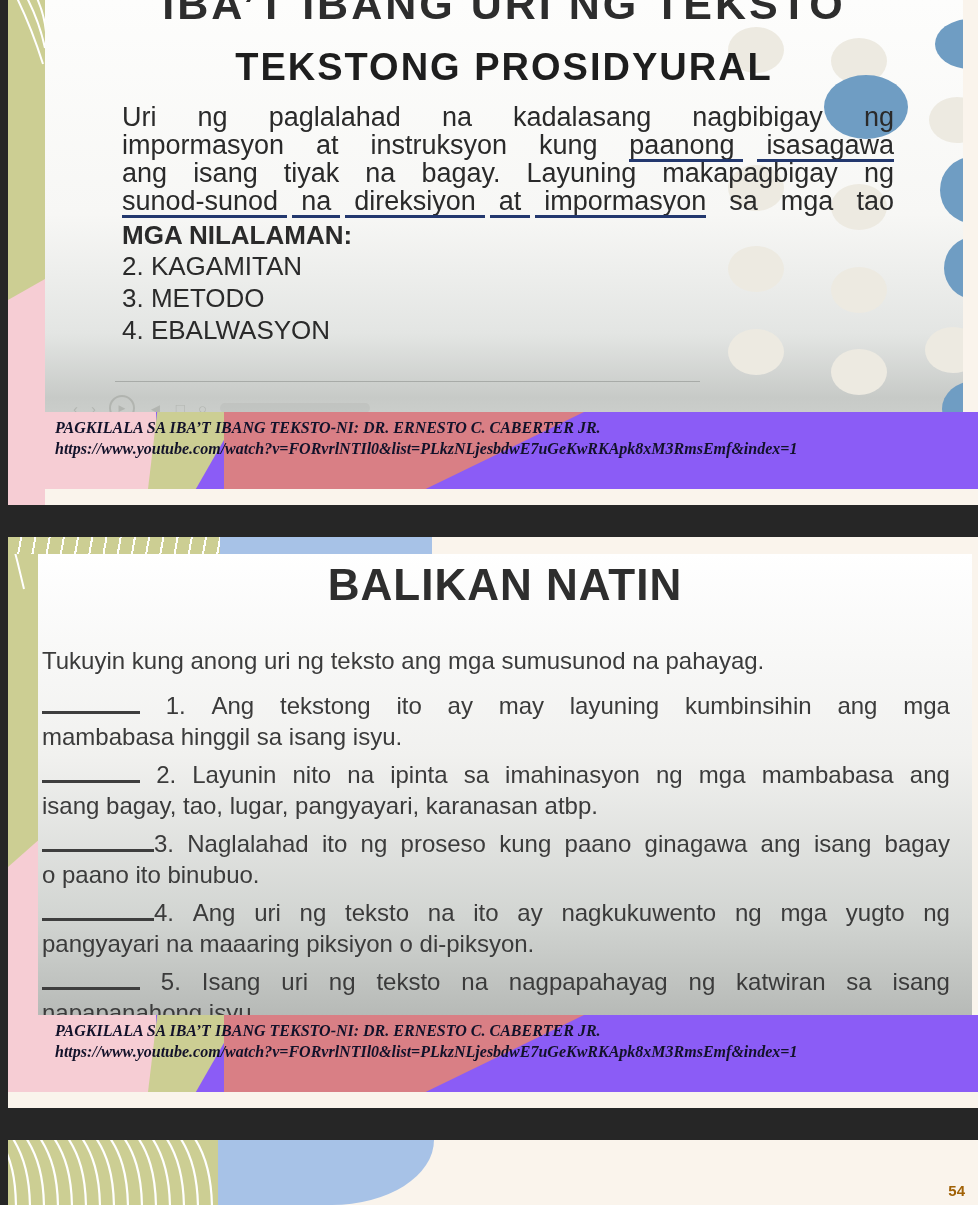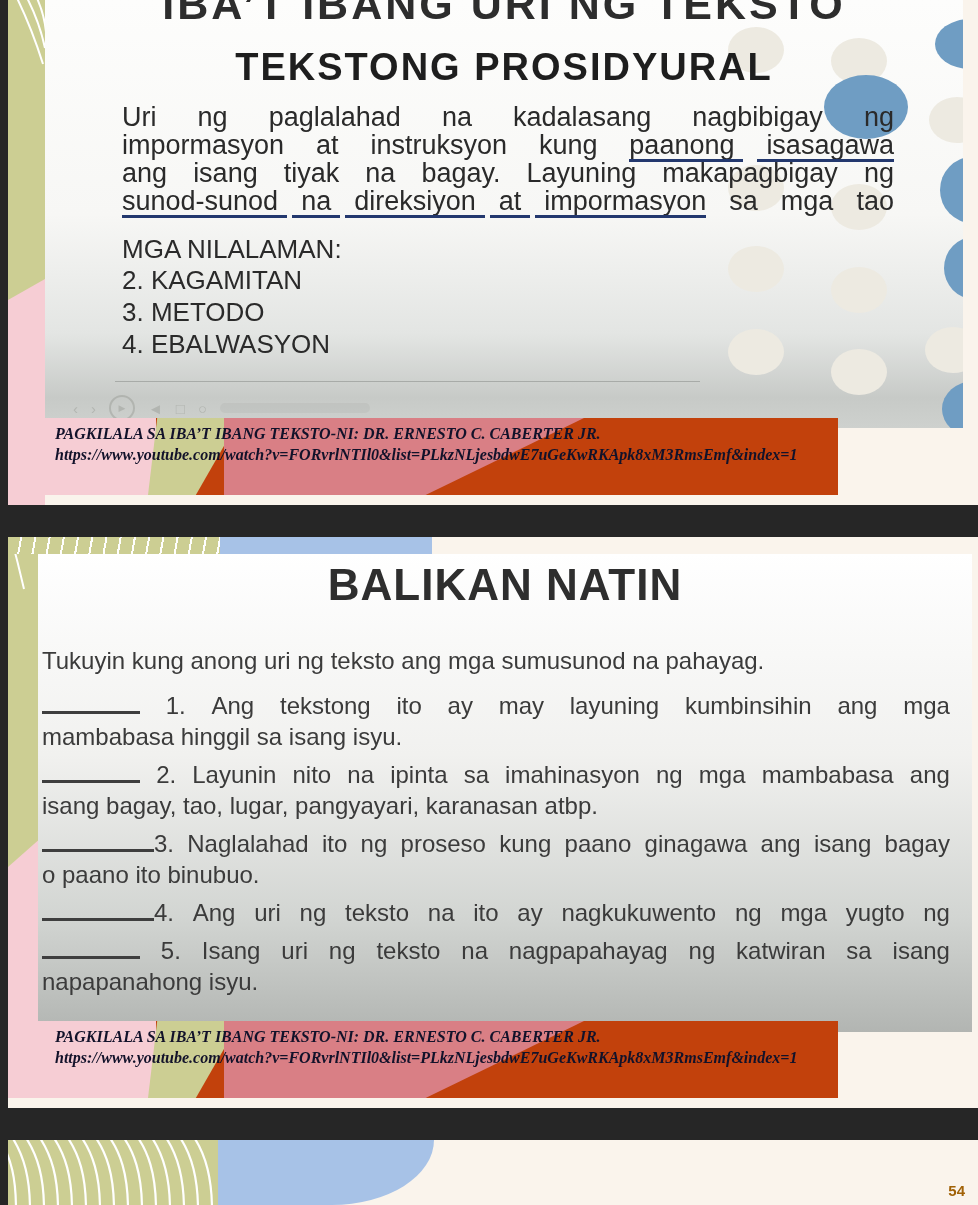"MGA NILALAMAN:" .contents-heading { font-weight: normal -> bold; margin-top: 19px -> 5px }
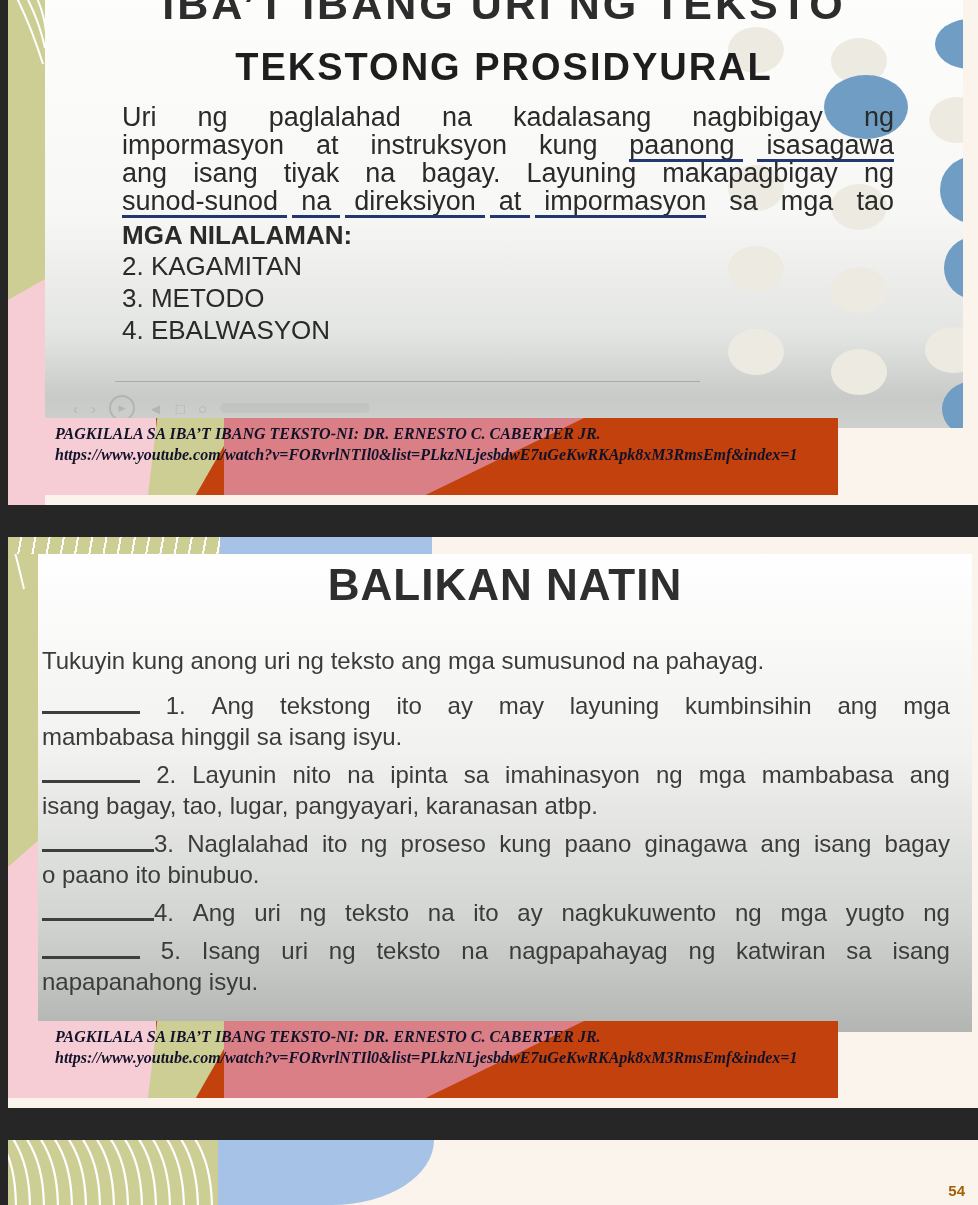"PAGKILALA SA IBA’T IBANG TEKSTO-NI:" .cite-band { background: #c2410c -> #8b5cf6; bottom: 10px -> 16px; width: 830px -> 970px }
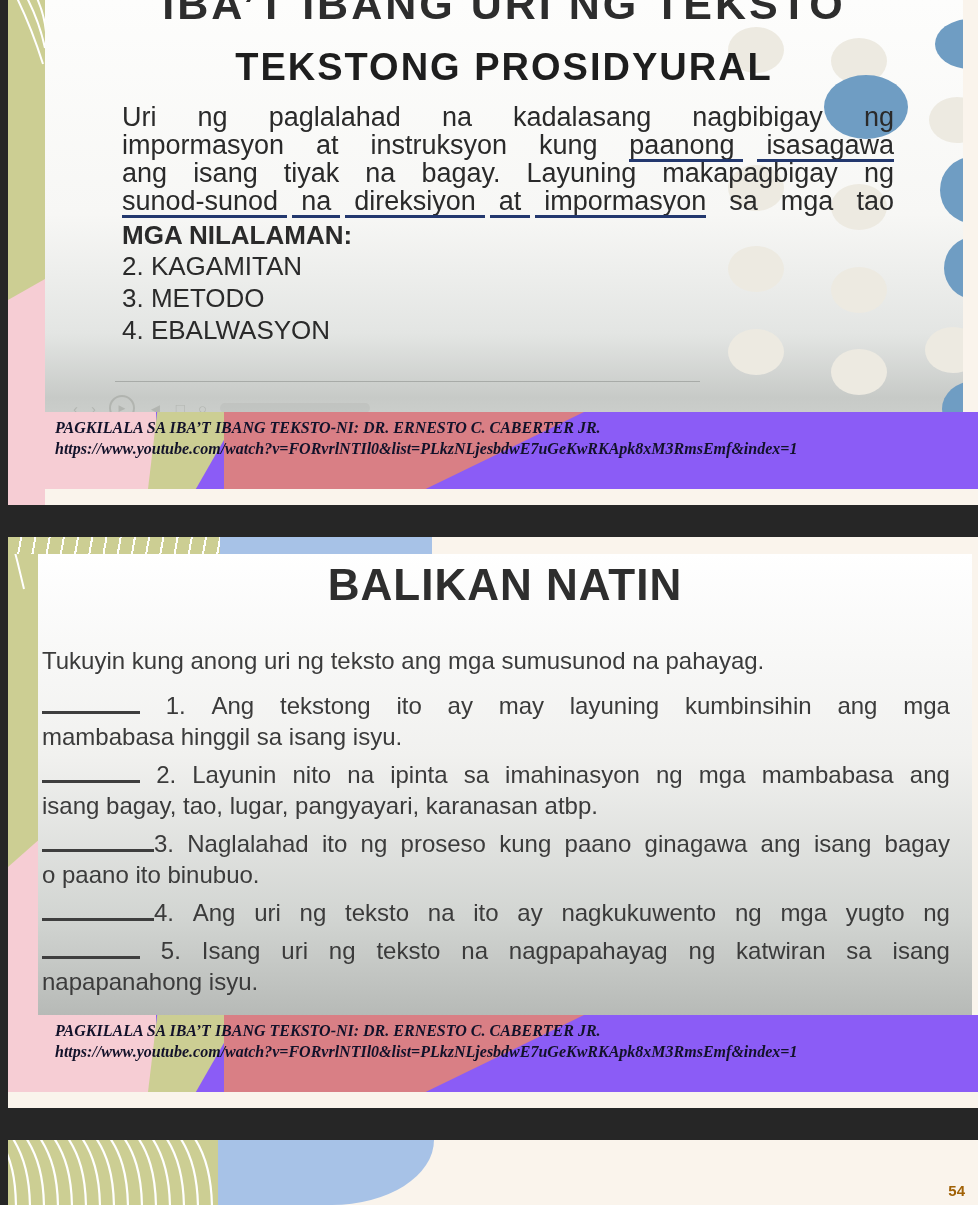"pangyayari na maaaring piksiyon o" div.quiz-l2 { html: none -> <div>pangyayari na maaaring piksiyon o di-piksyon.</div> }
